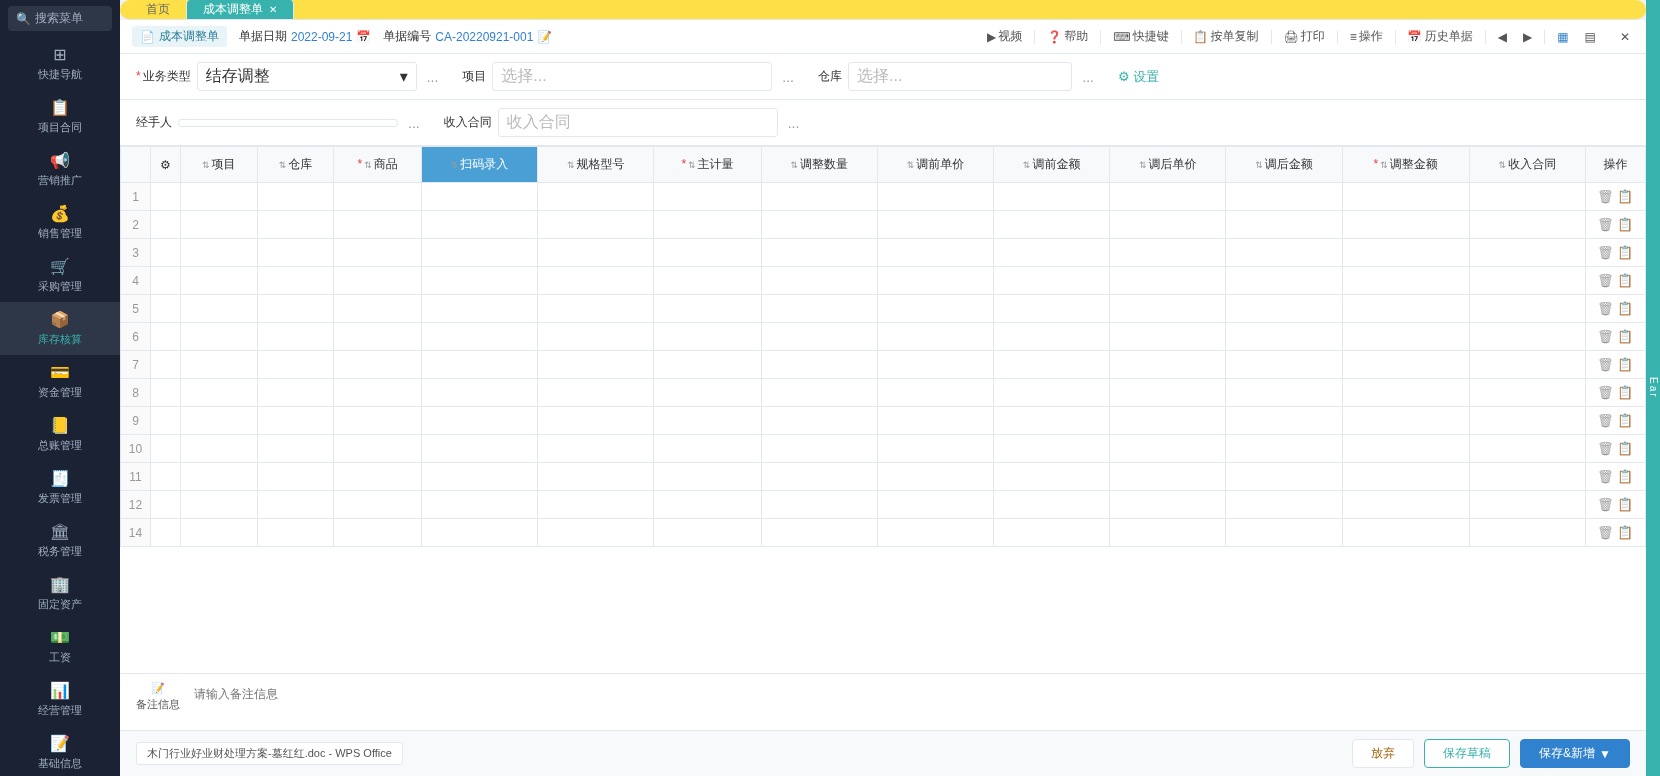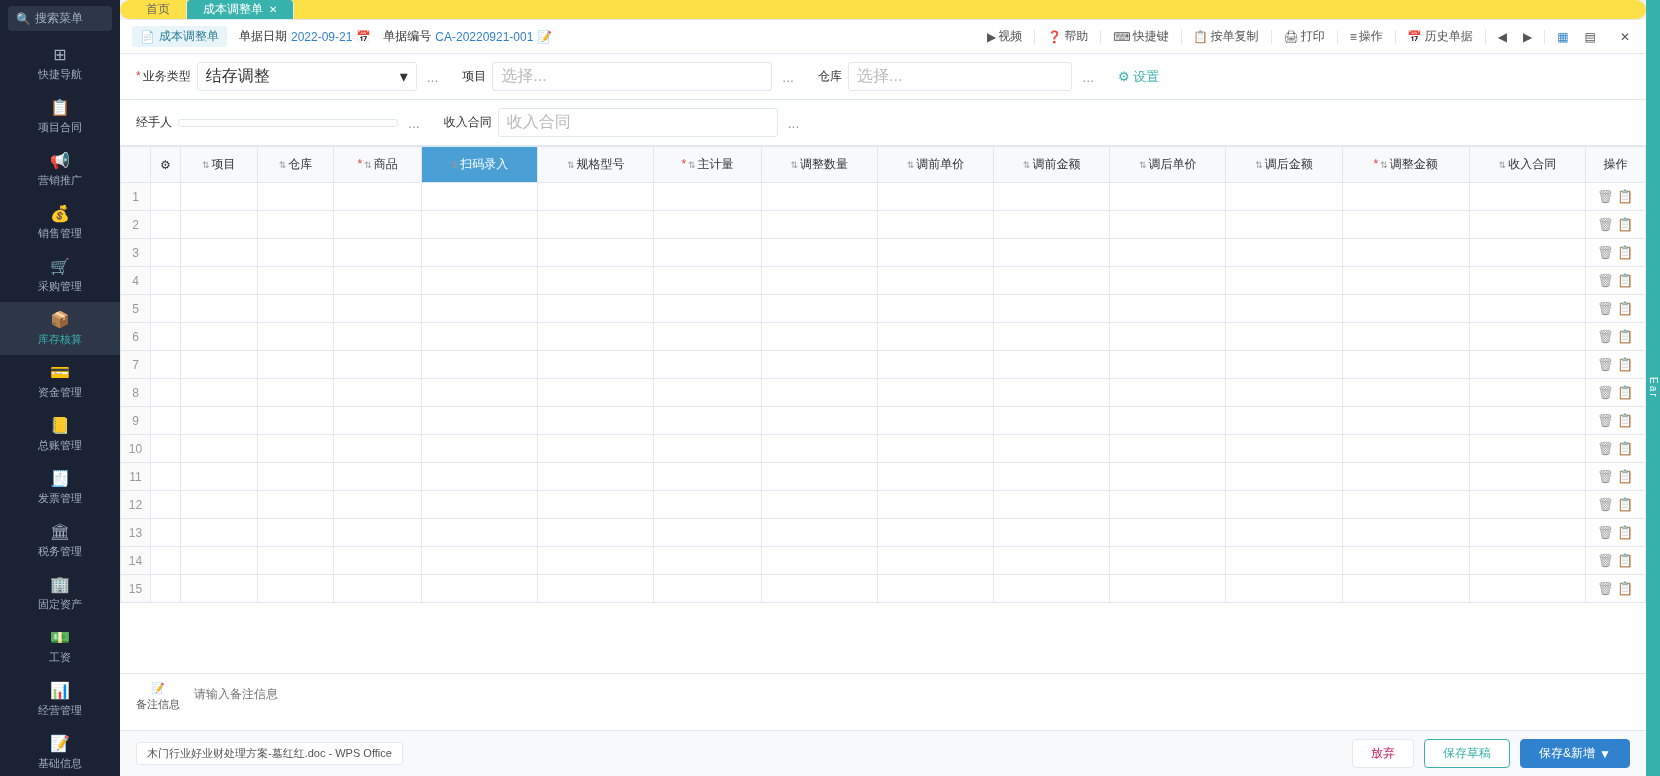"13" tr { html: <tr> <td>13</td> <td></td> <td></td> <td></td> <td></td> <td></td> <td></td> <td></td> <td></td> <td></td> <td></td> <td></td> <td></td> <td></td> <td></td> <td> <div> <span>🗑</span> <span>📋</span> </div> </td> </tr> -> none }
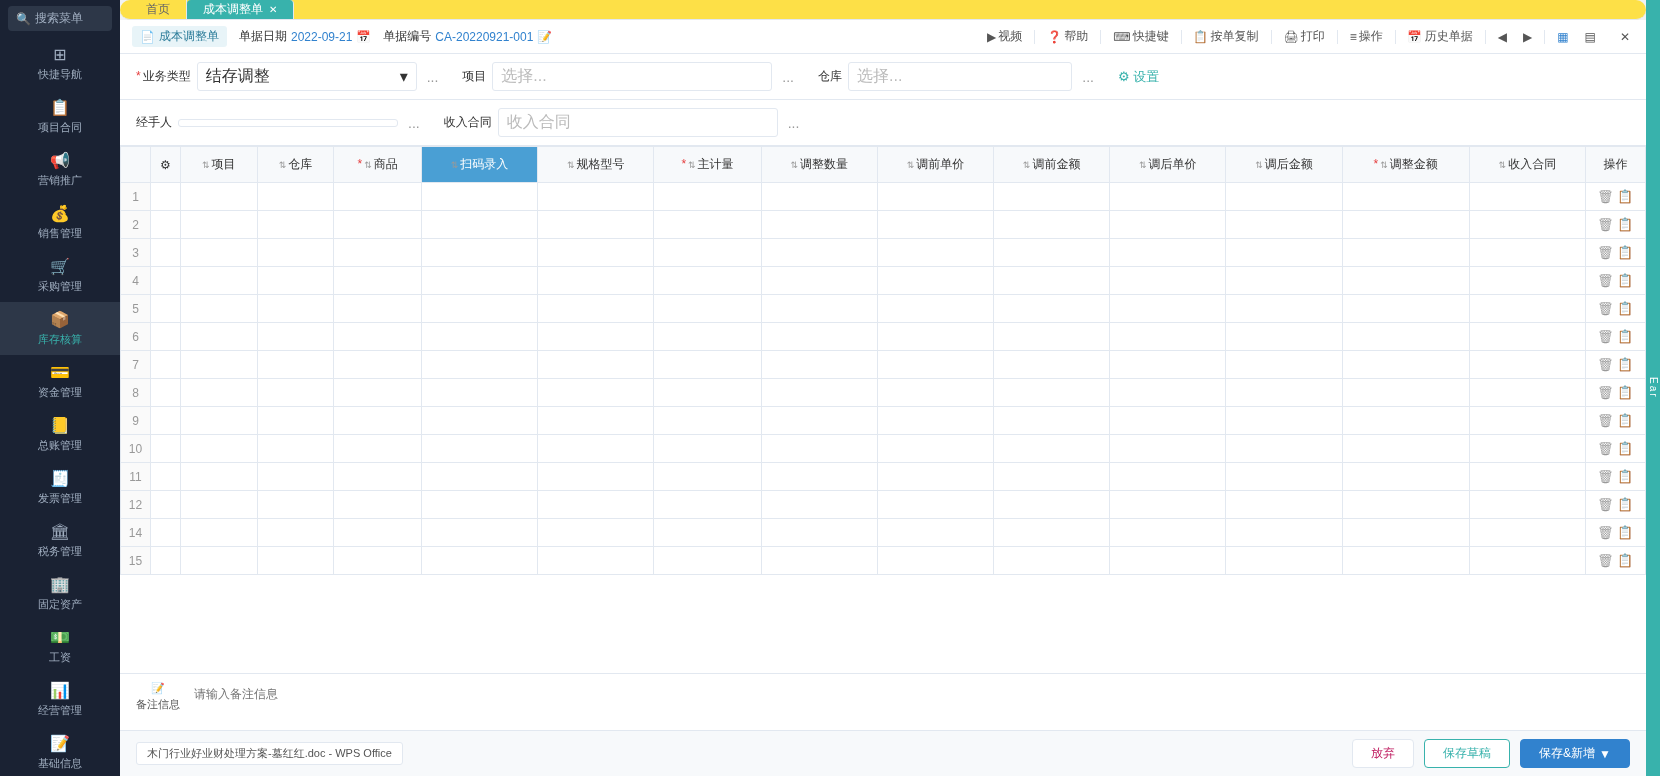"15" tr { html: <tr> <td>15</td> <td></td> <td></td> <td></td> <td></td> <td></td> <td></td> <td></td> <td></td> <td></td> <td></td> <td></td> <td></td> <td></td> <td></td> <td> <div> <span>🗑</span> <span>📋</span> </div> </td> </tr> -> none }
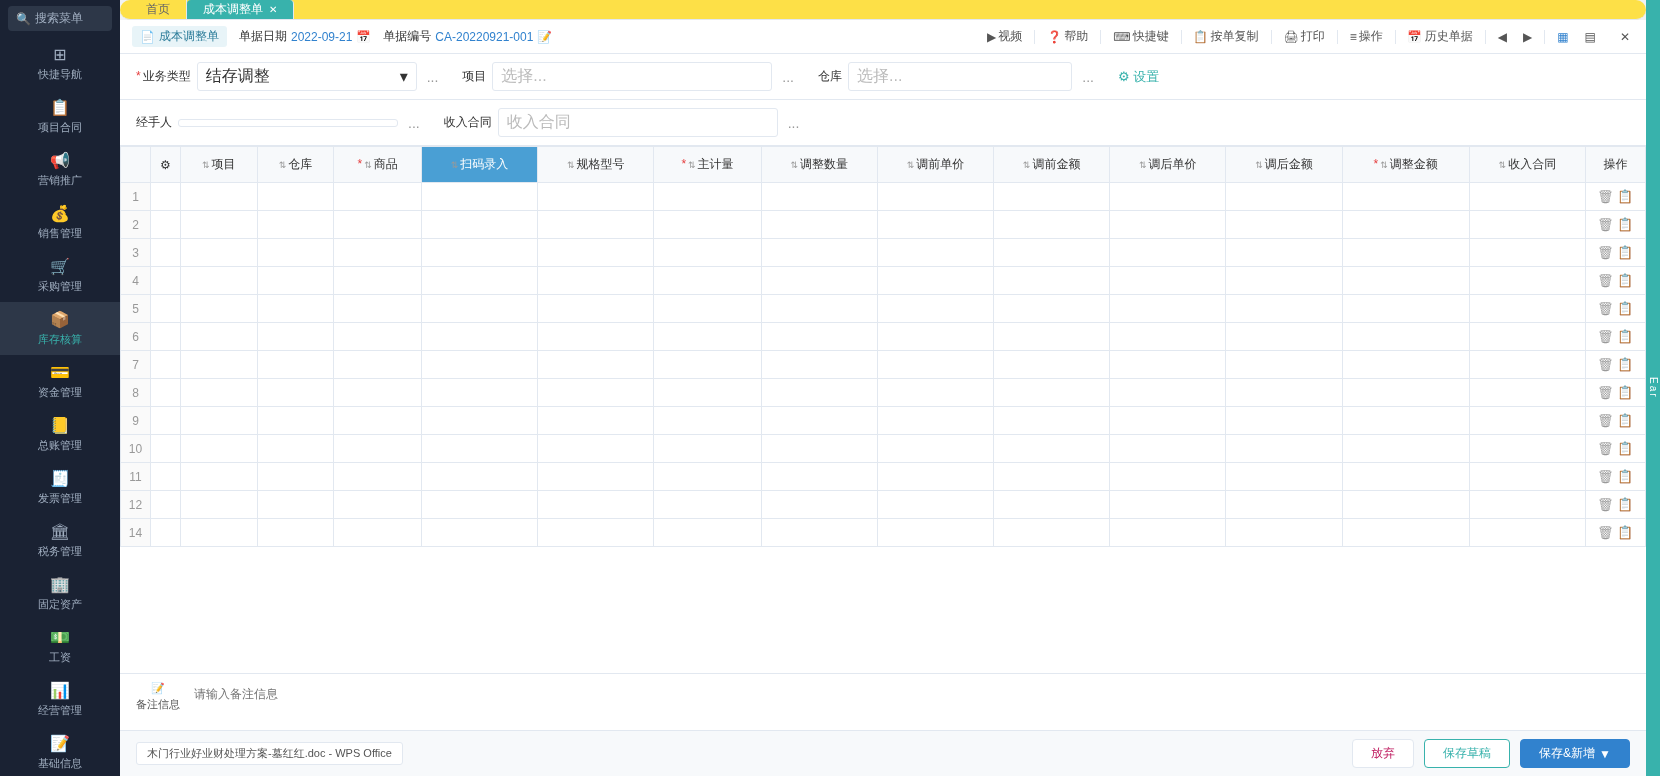"放弃" .btn-default { color: #be185d -> #a16207 }
